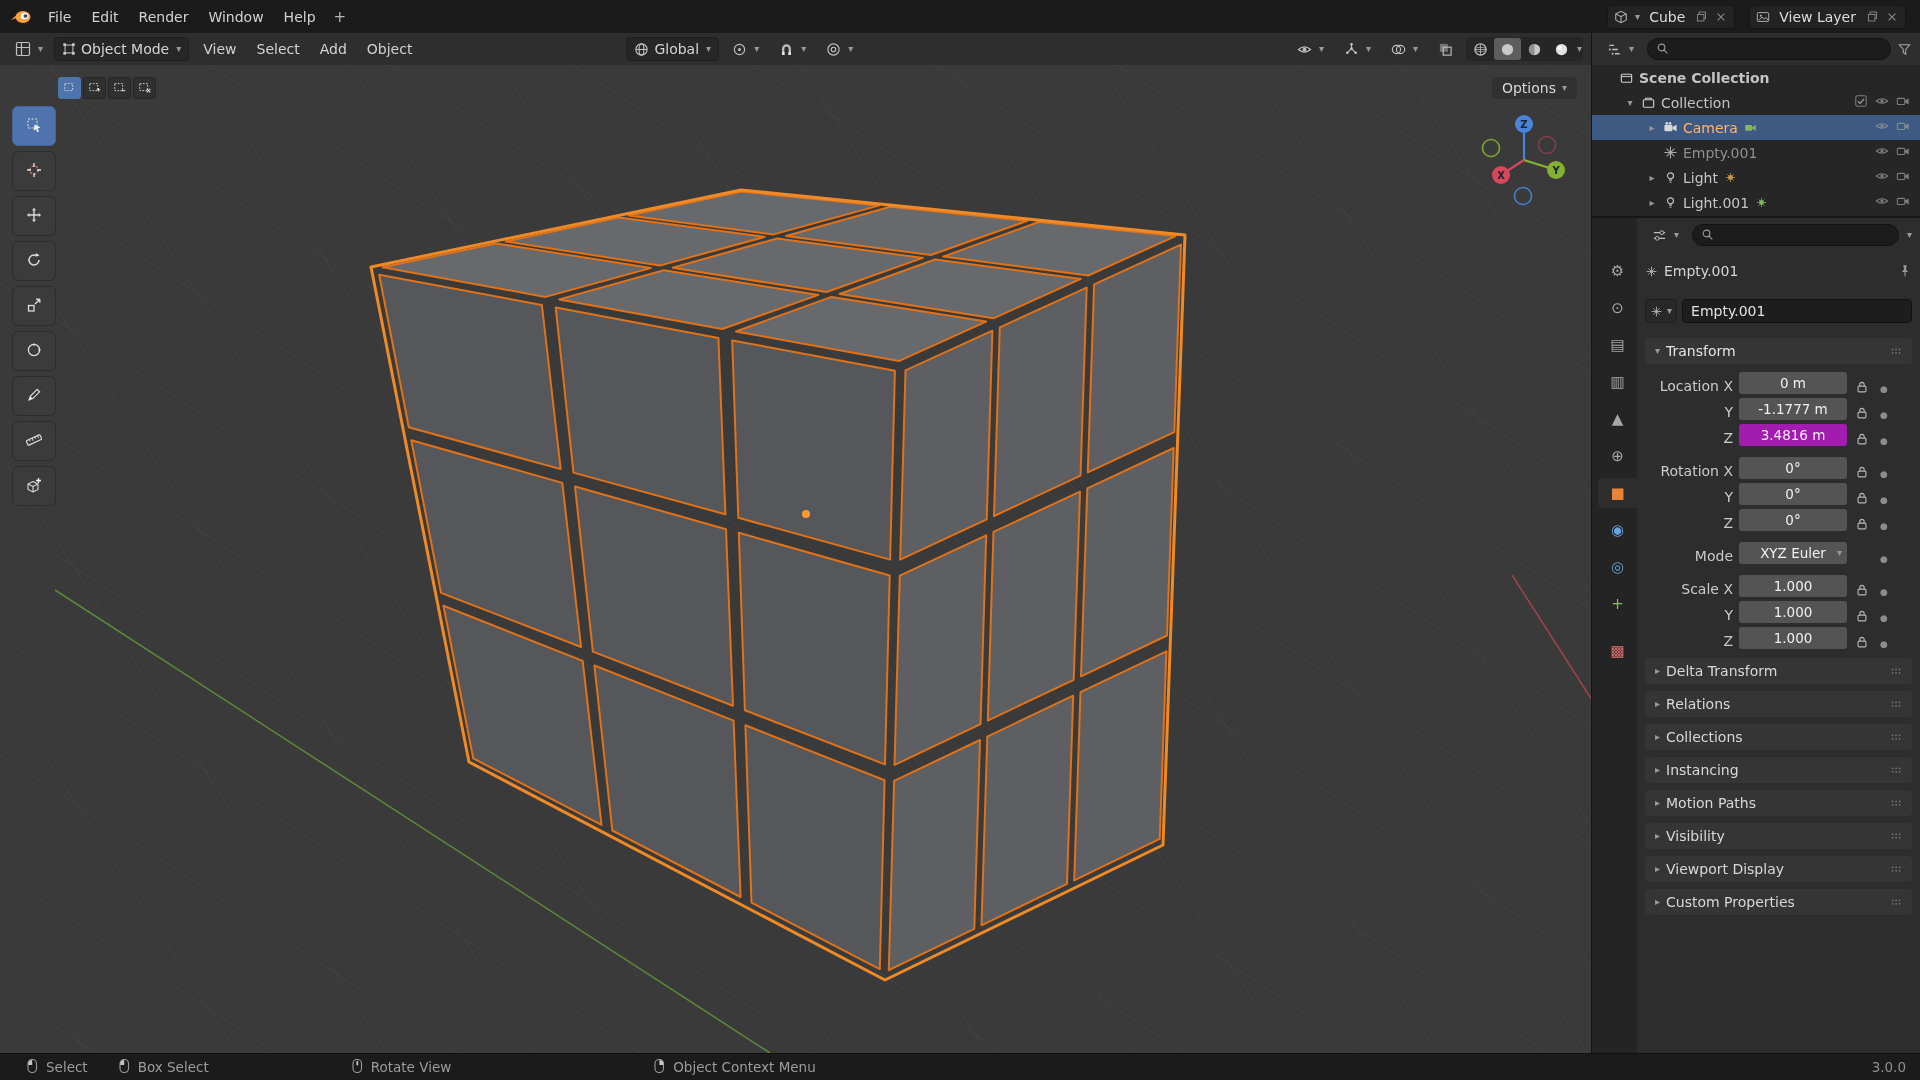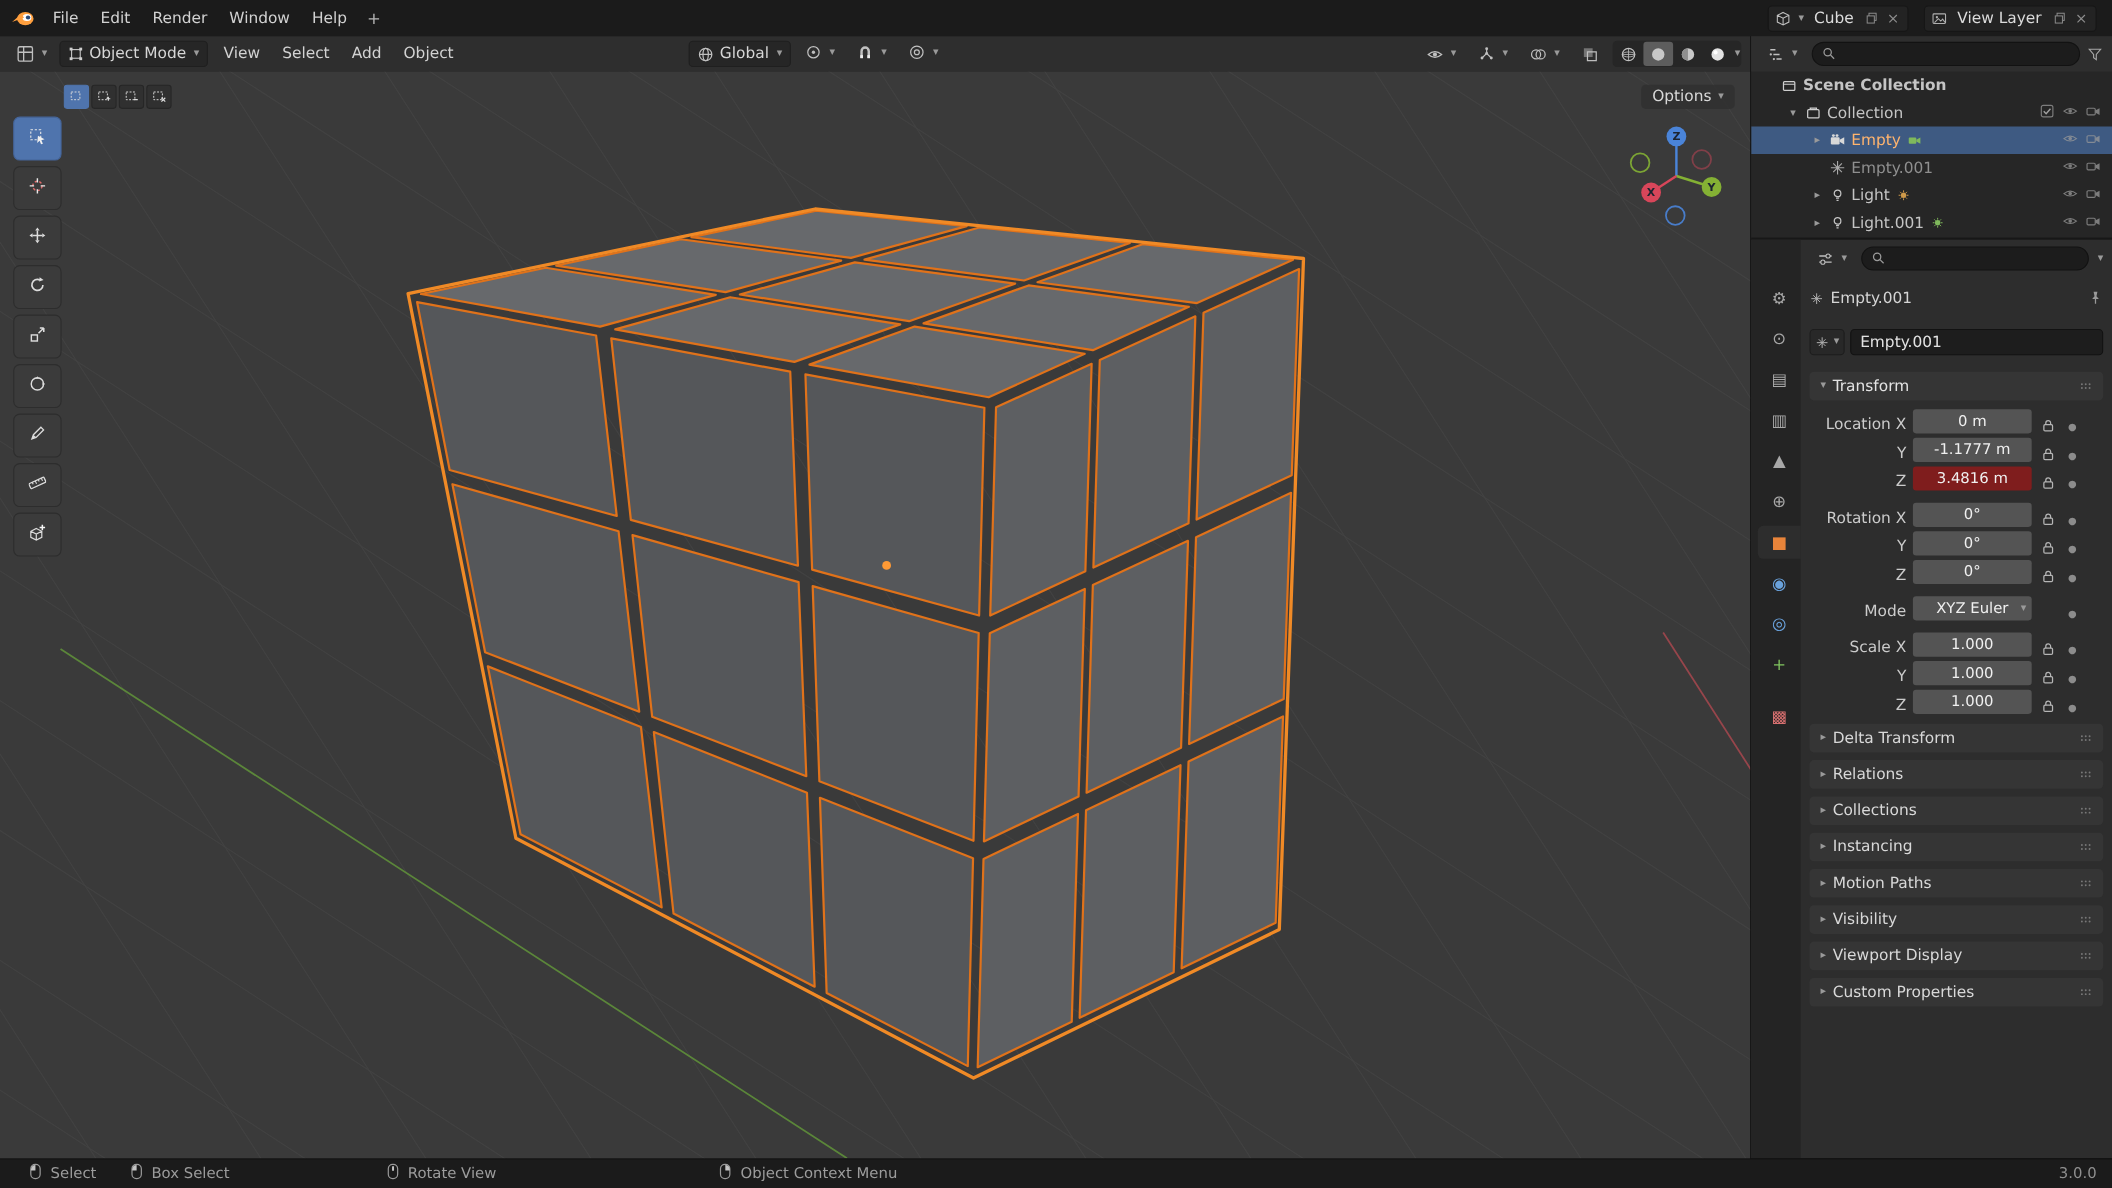"Global" .vph-center { align-items: flex-start -> center }
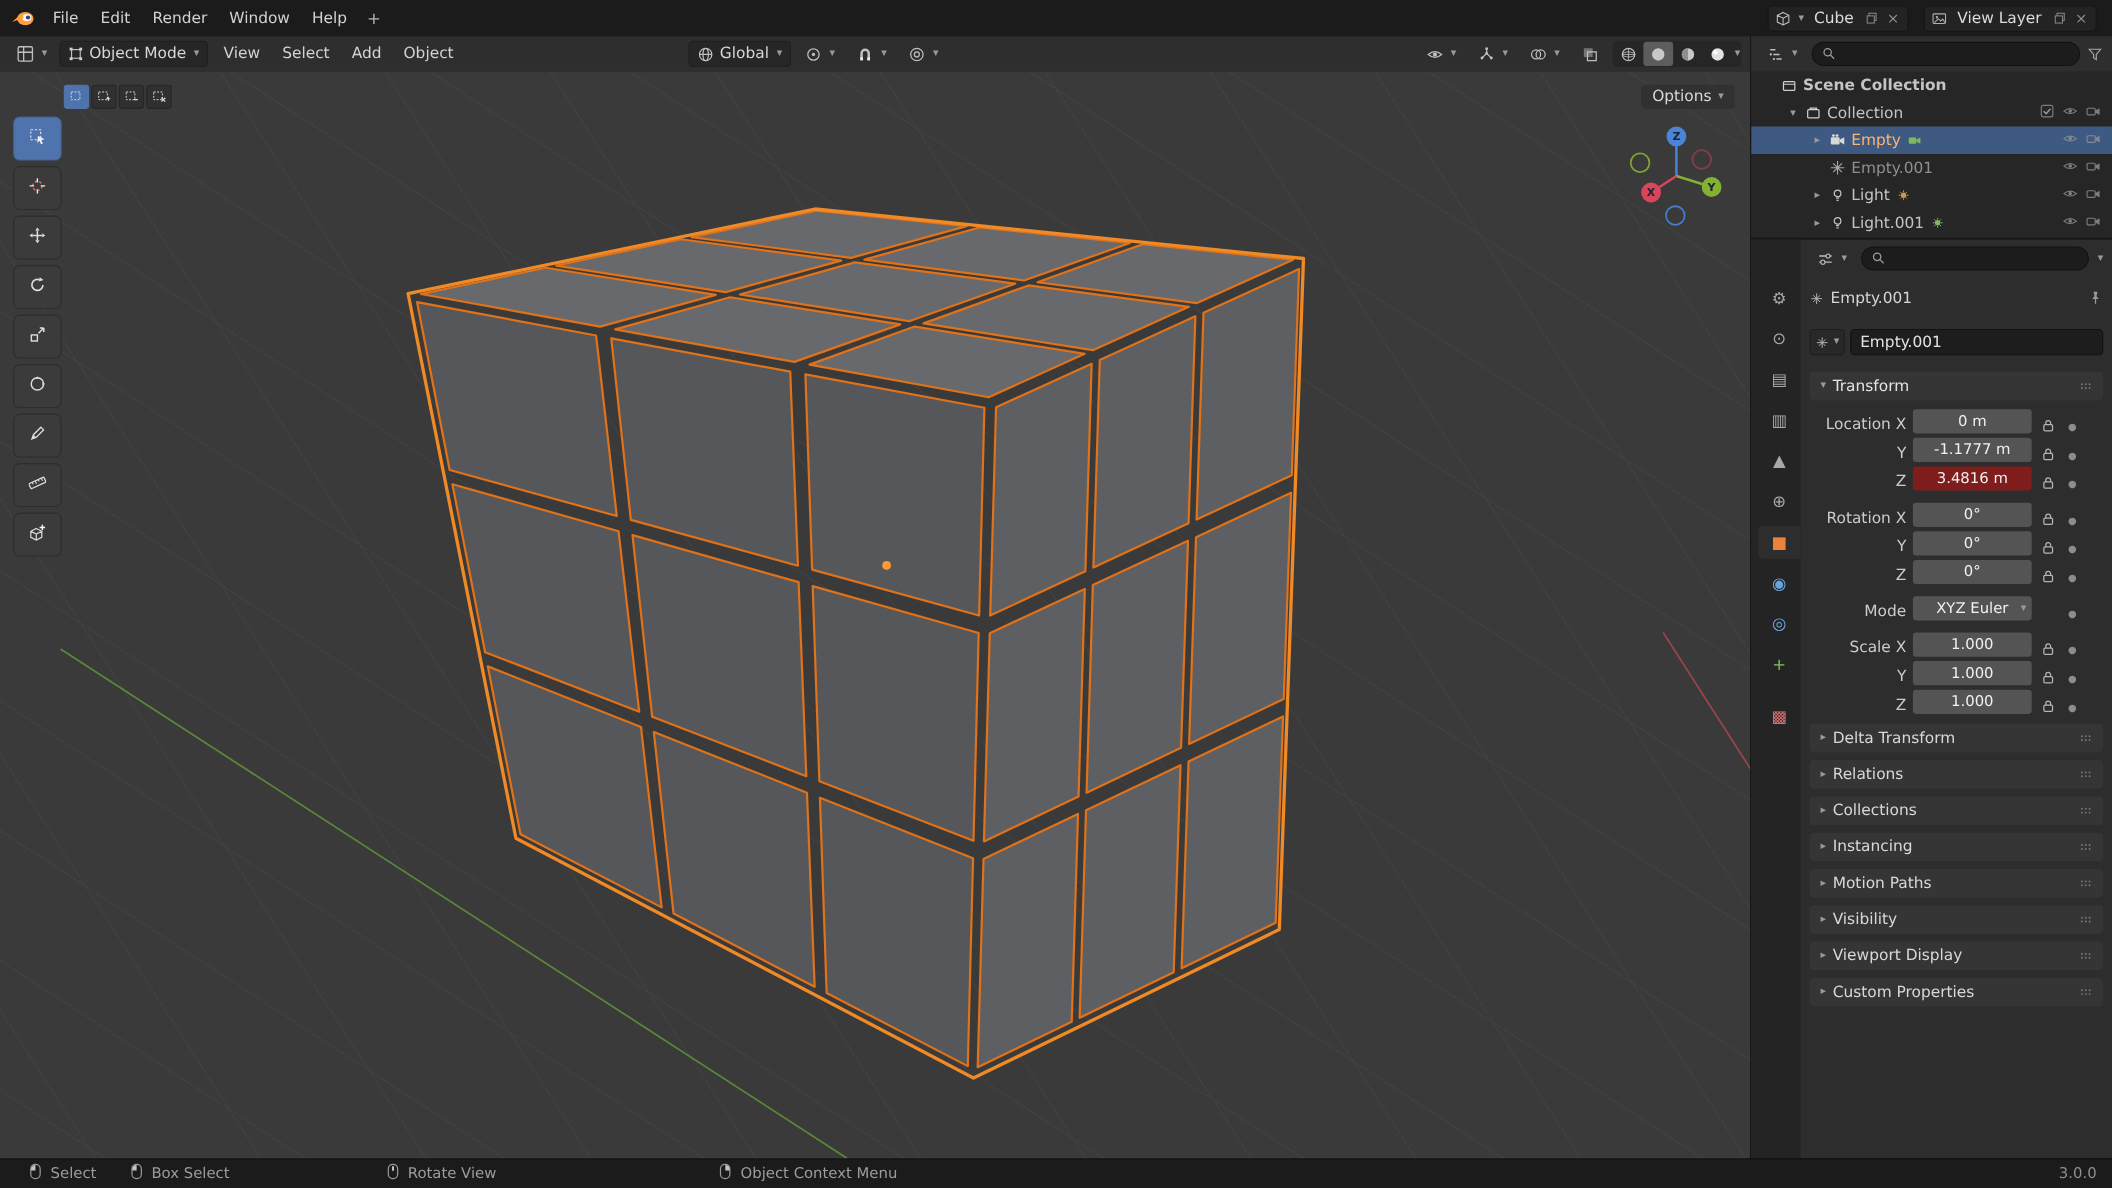"Empty" span.ol-label { text: Empty -> Camera }
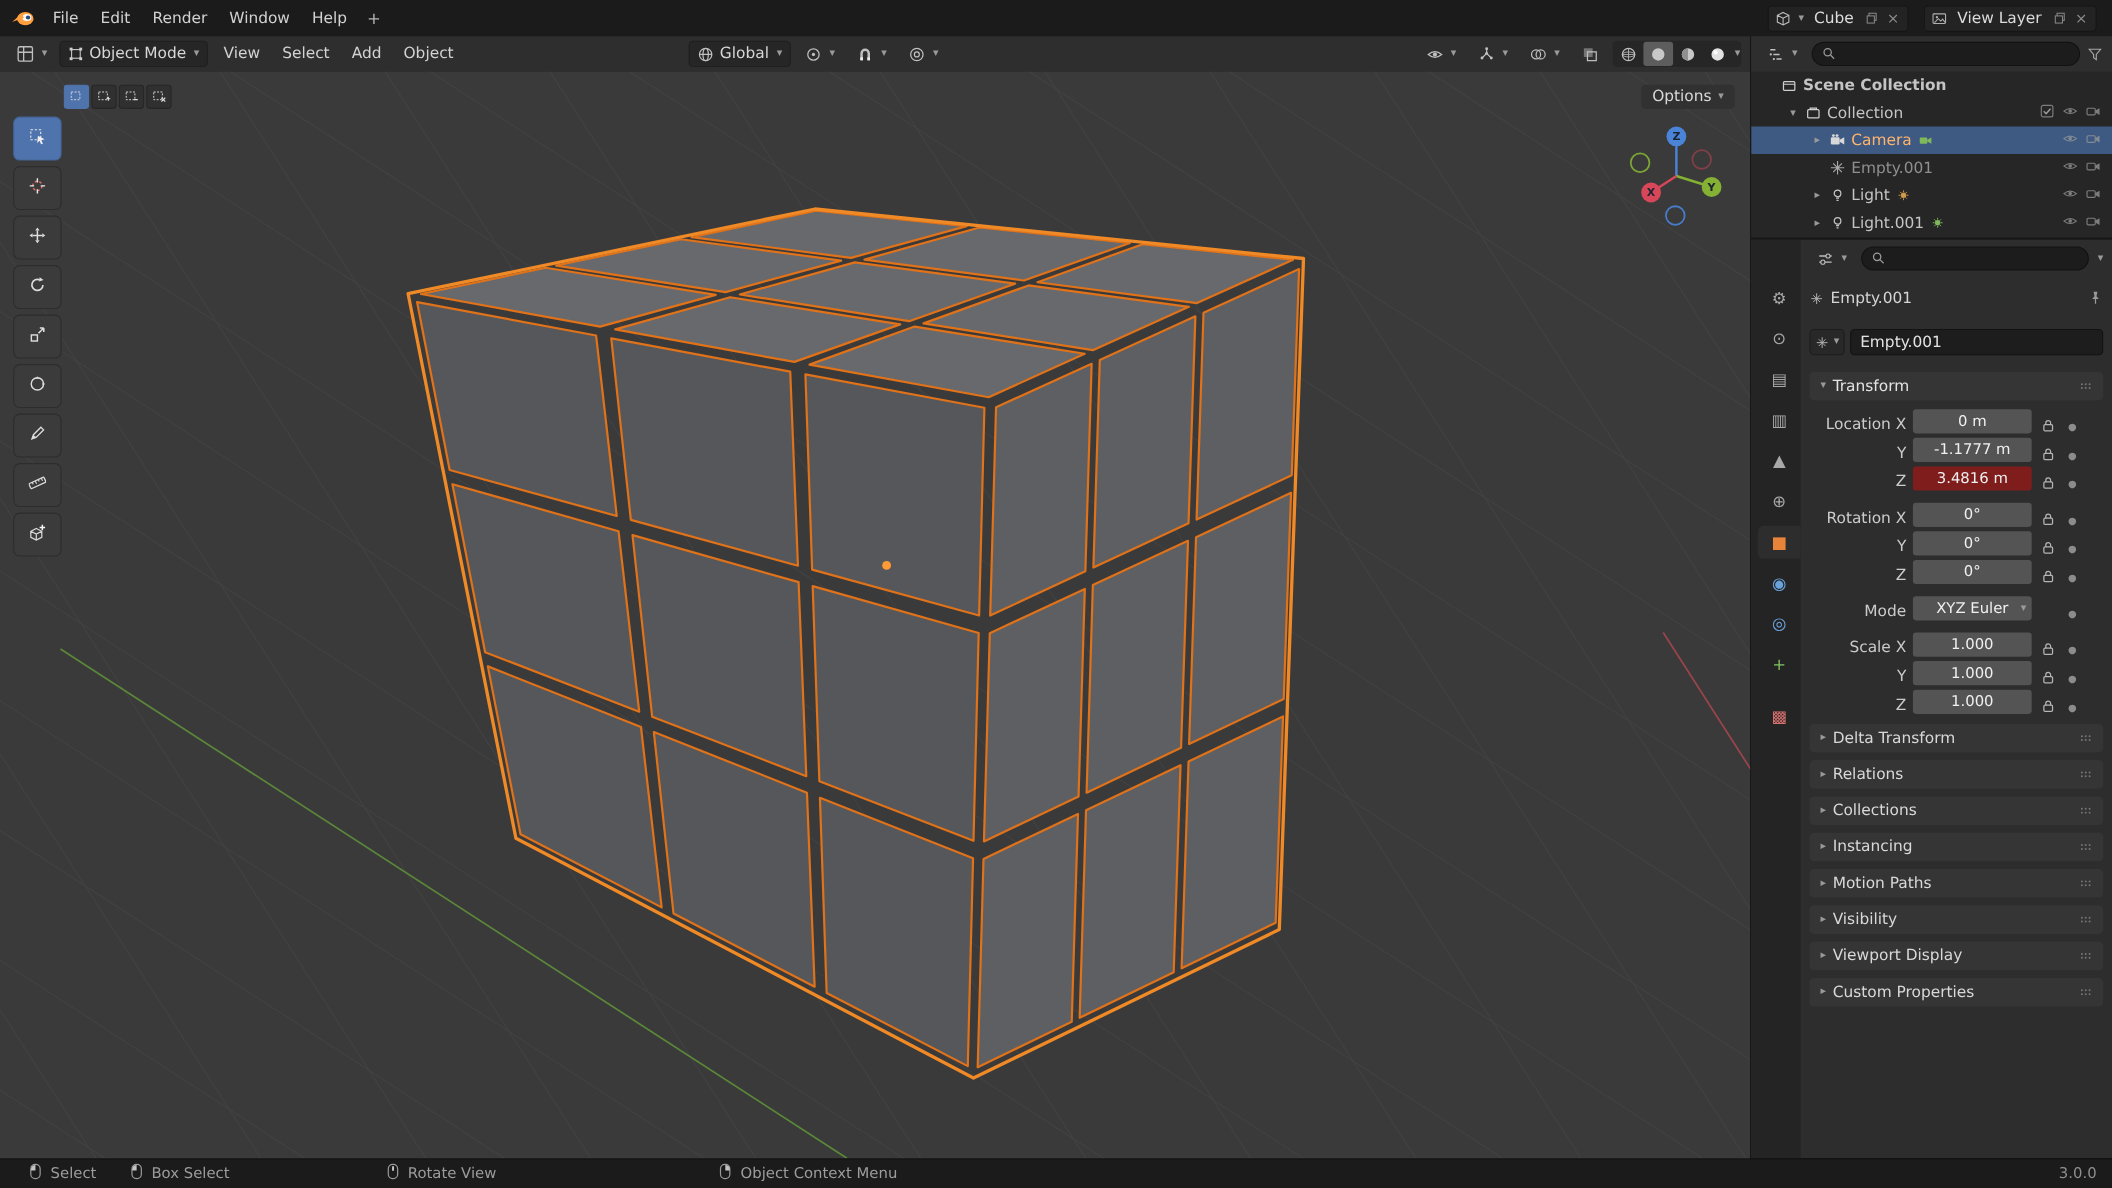"3.4816 m" .tr-field.hl { background: #7f1d1d -> #a21caf }
